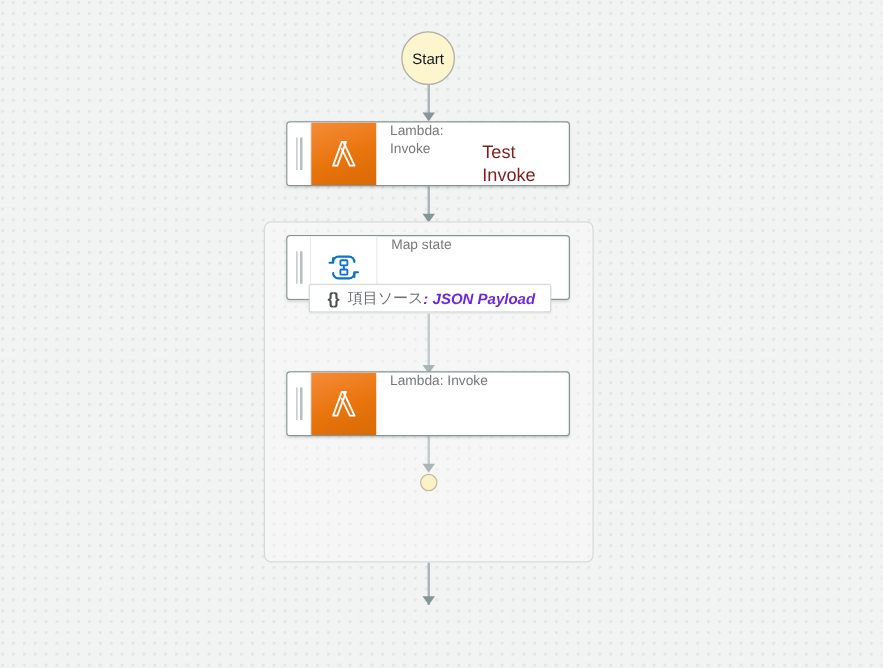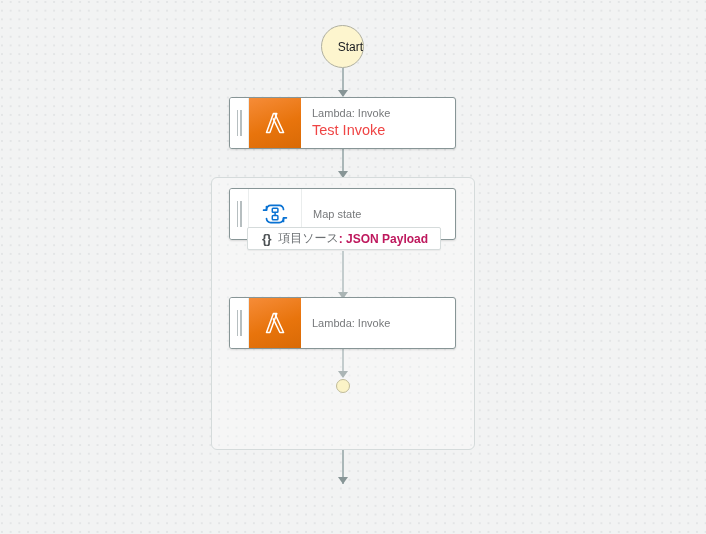"Start" div.terminal { justify-content: flex-end -> none }
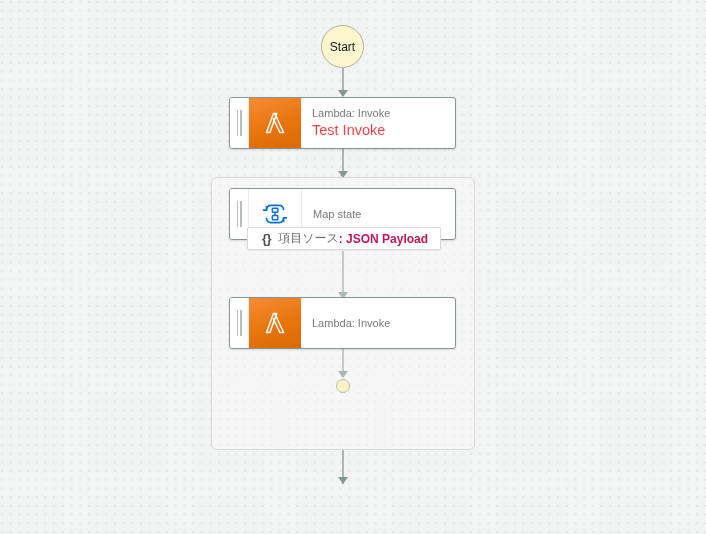"Lambda: Invoke" .node-text { flex-direction: column -> row; justify-content: center -> flex-start }
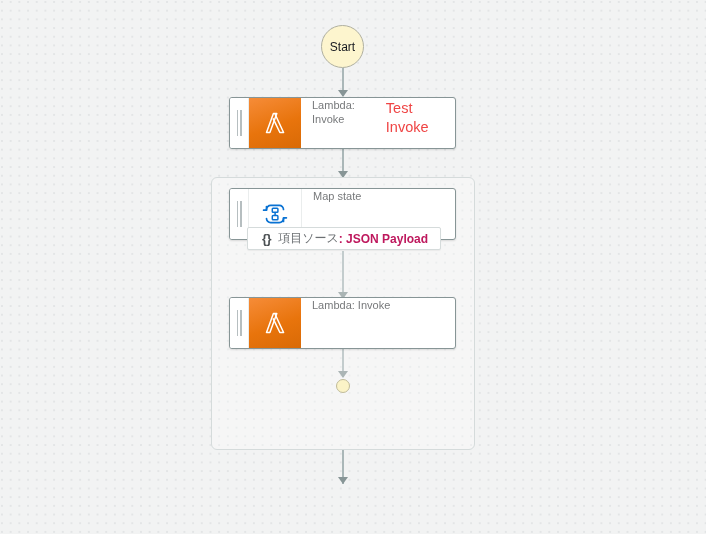"Test Invoke" .node-title { color: #ef4444 -> #7f1d1d; margin-top: 1px -> 15px }
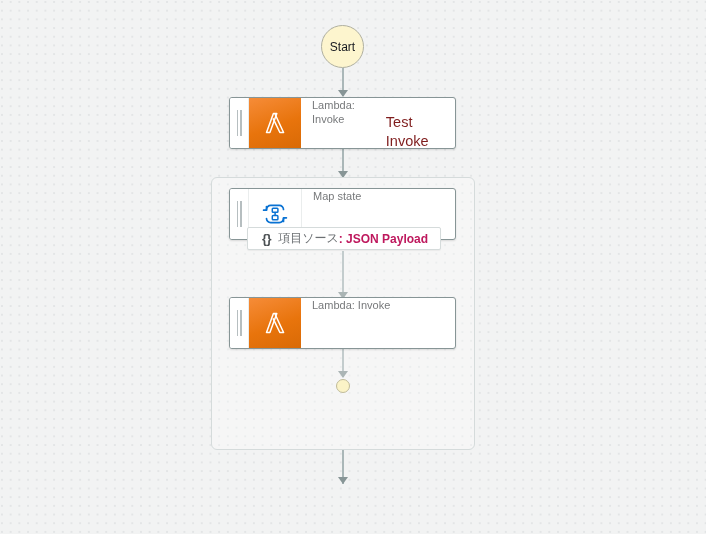": JSON Payload" #map-subrow .src-value { color: #be185d -> #6d28d9; font-style: none -> italic }
